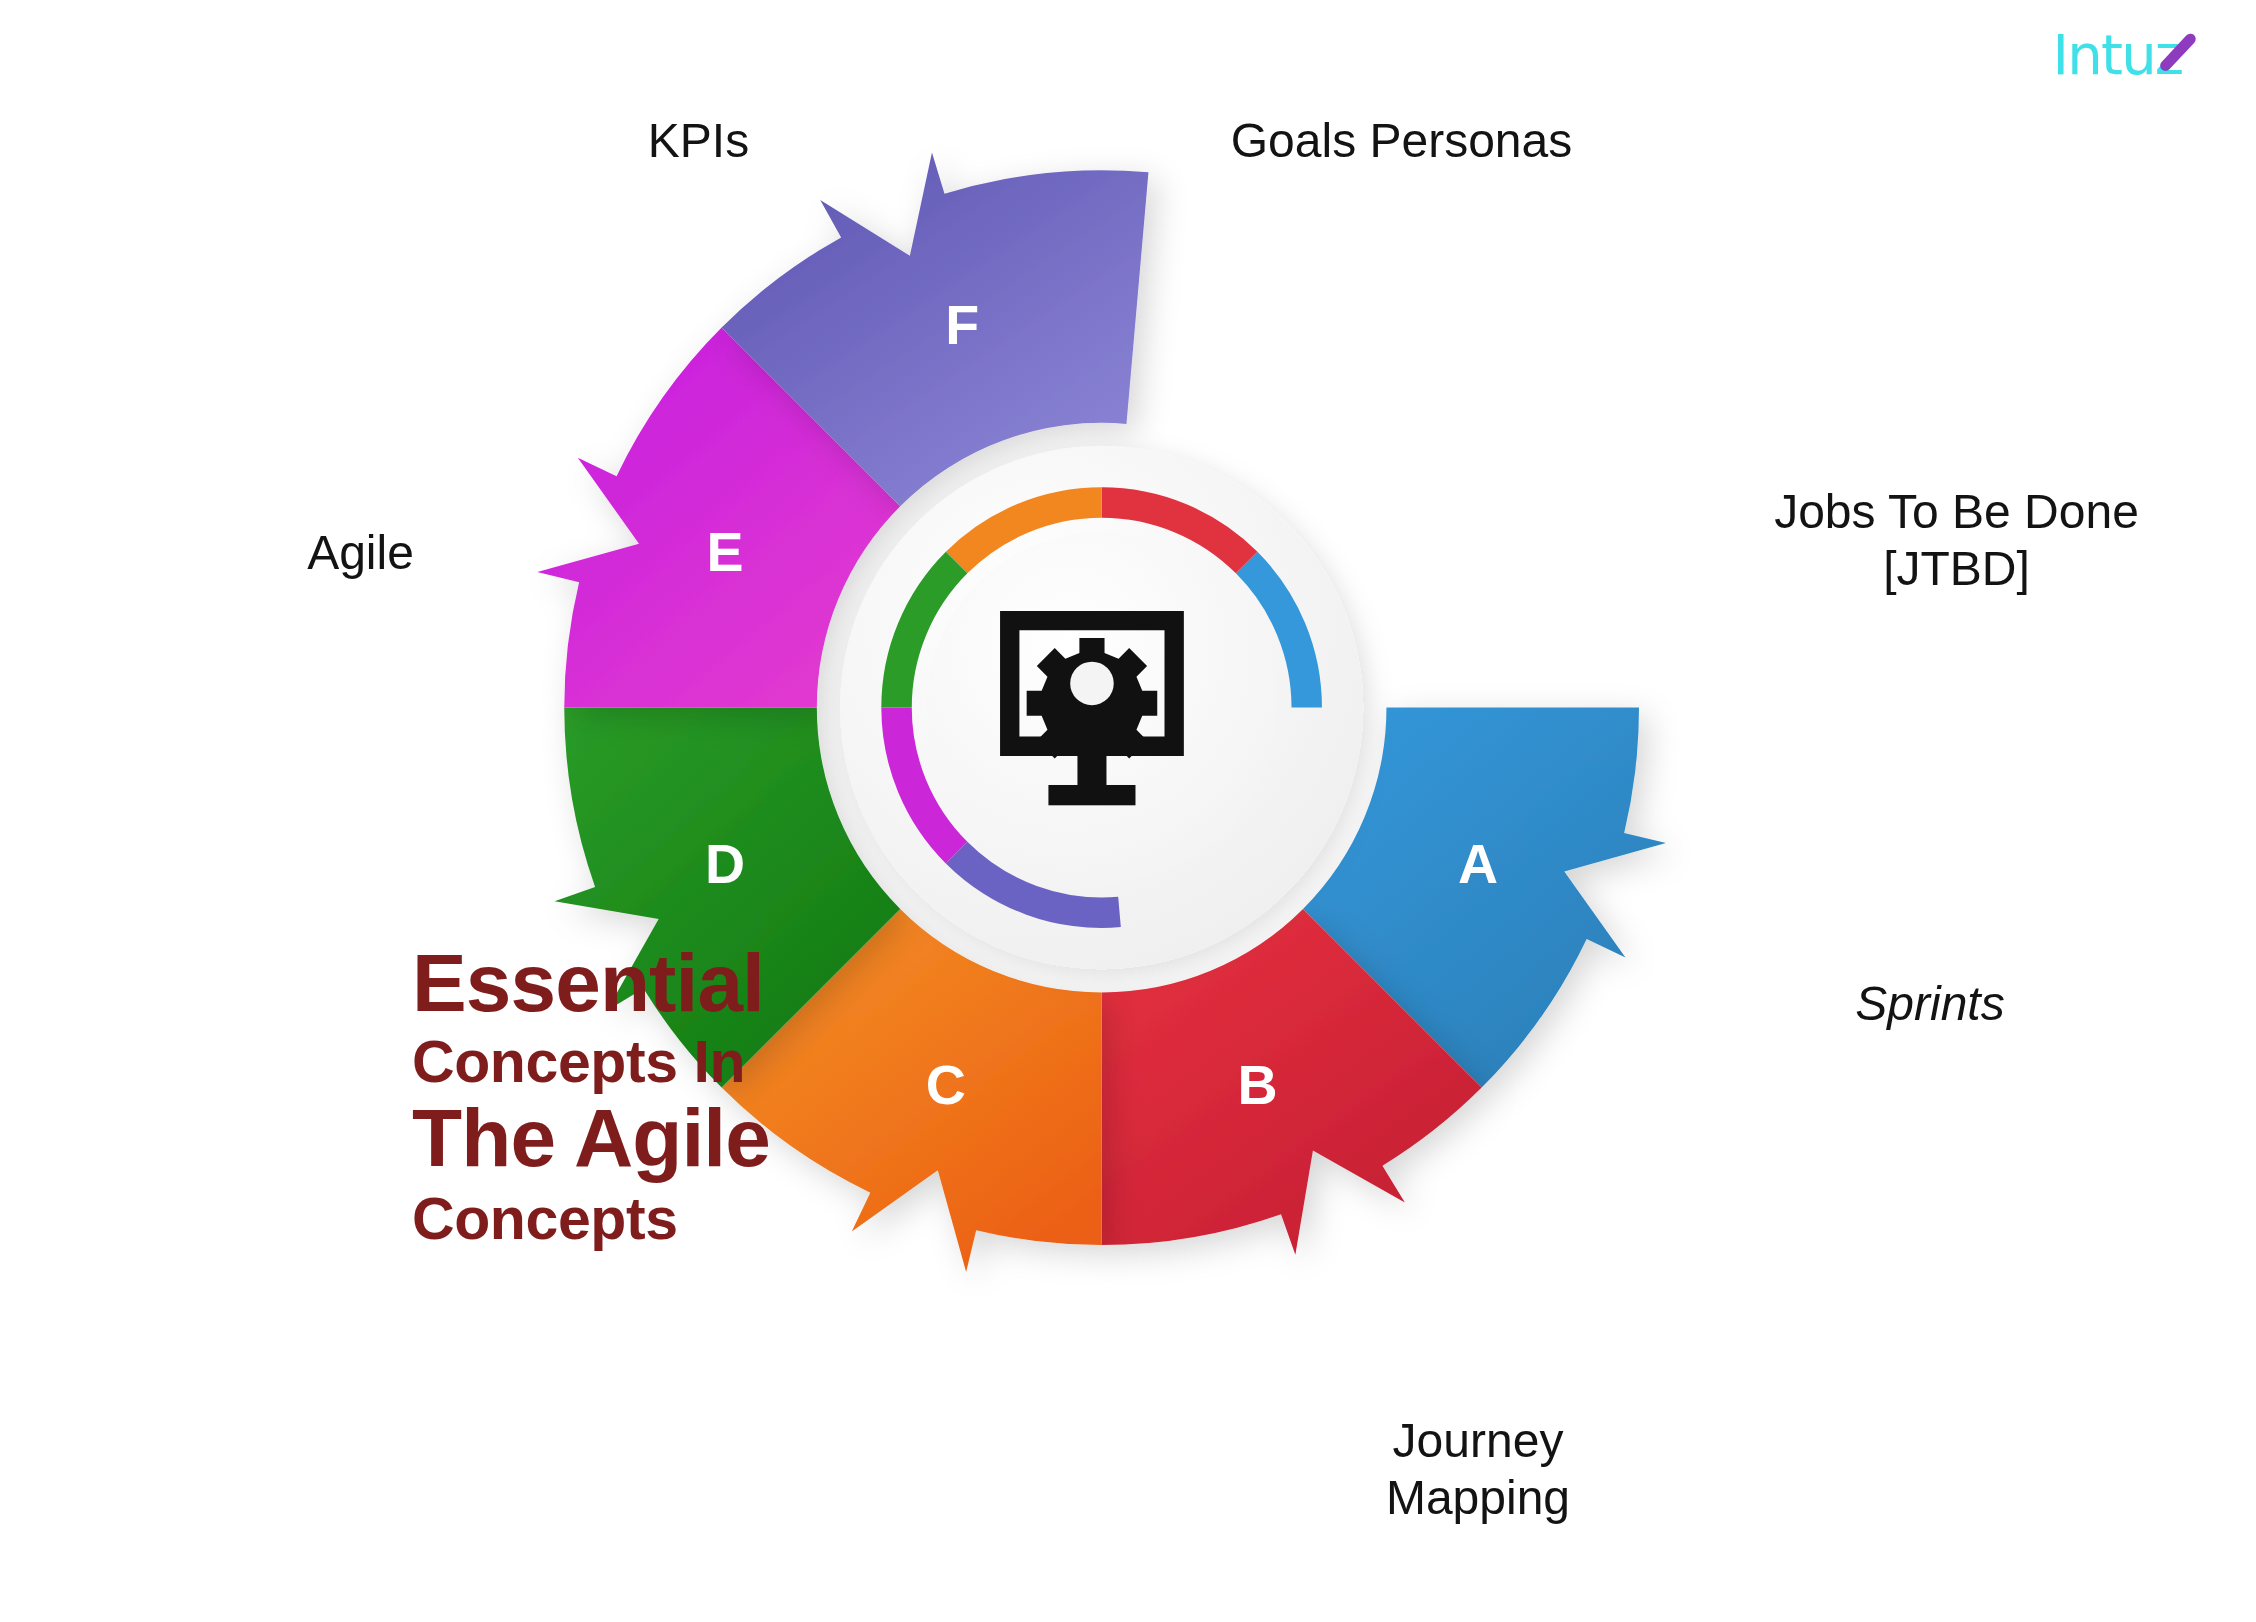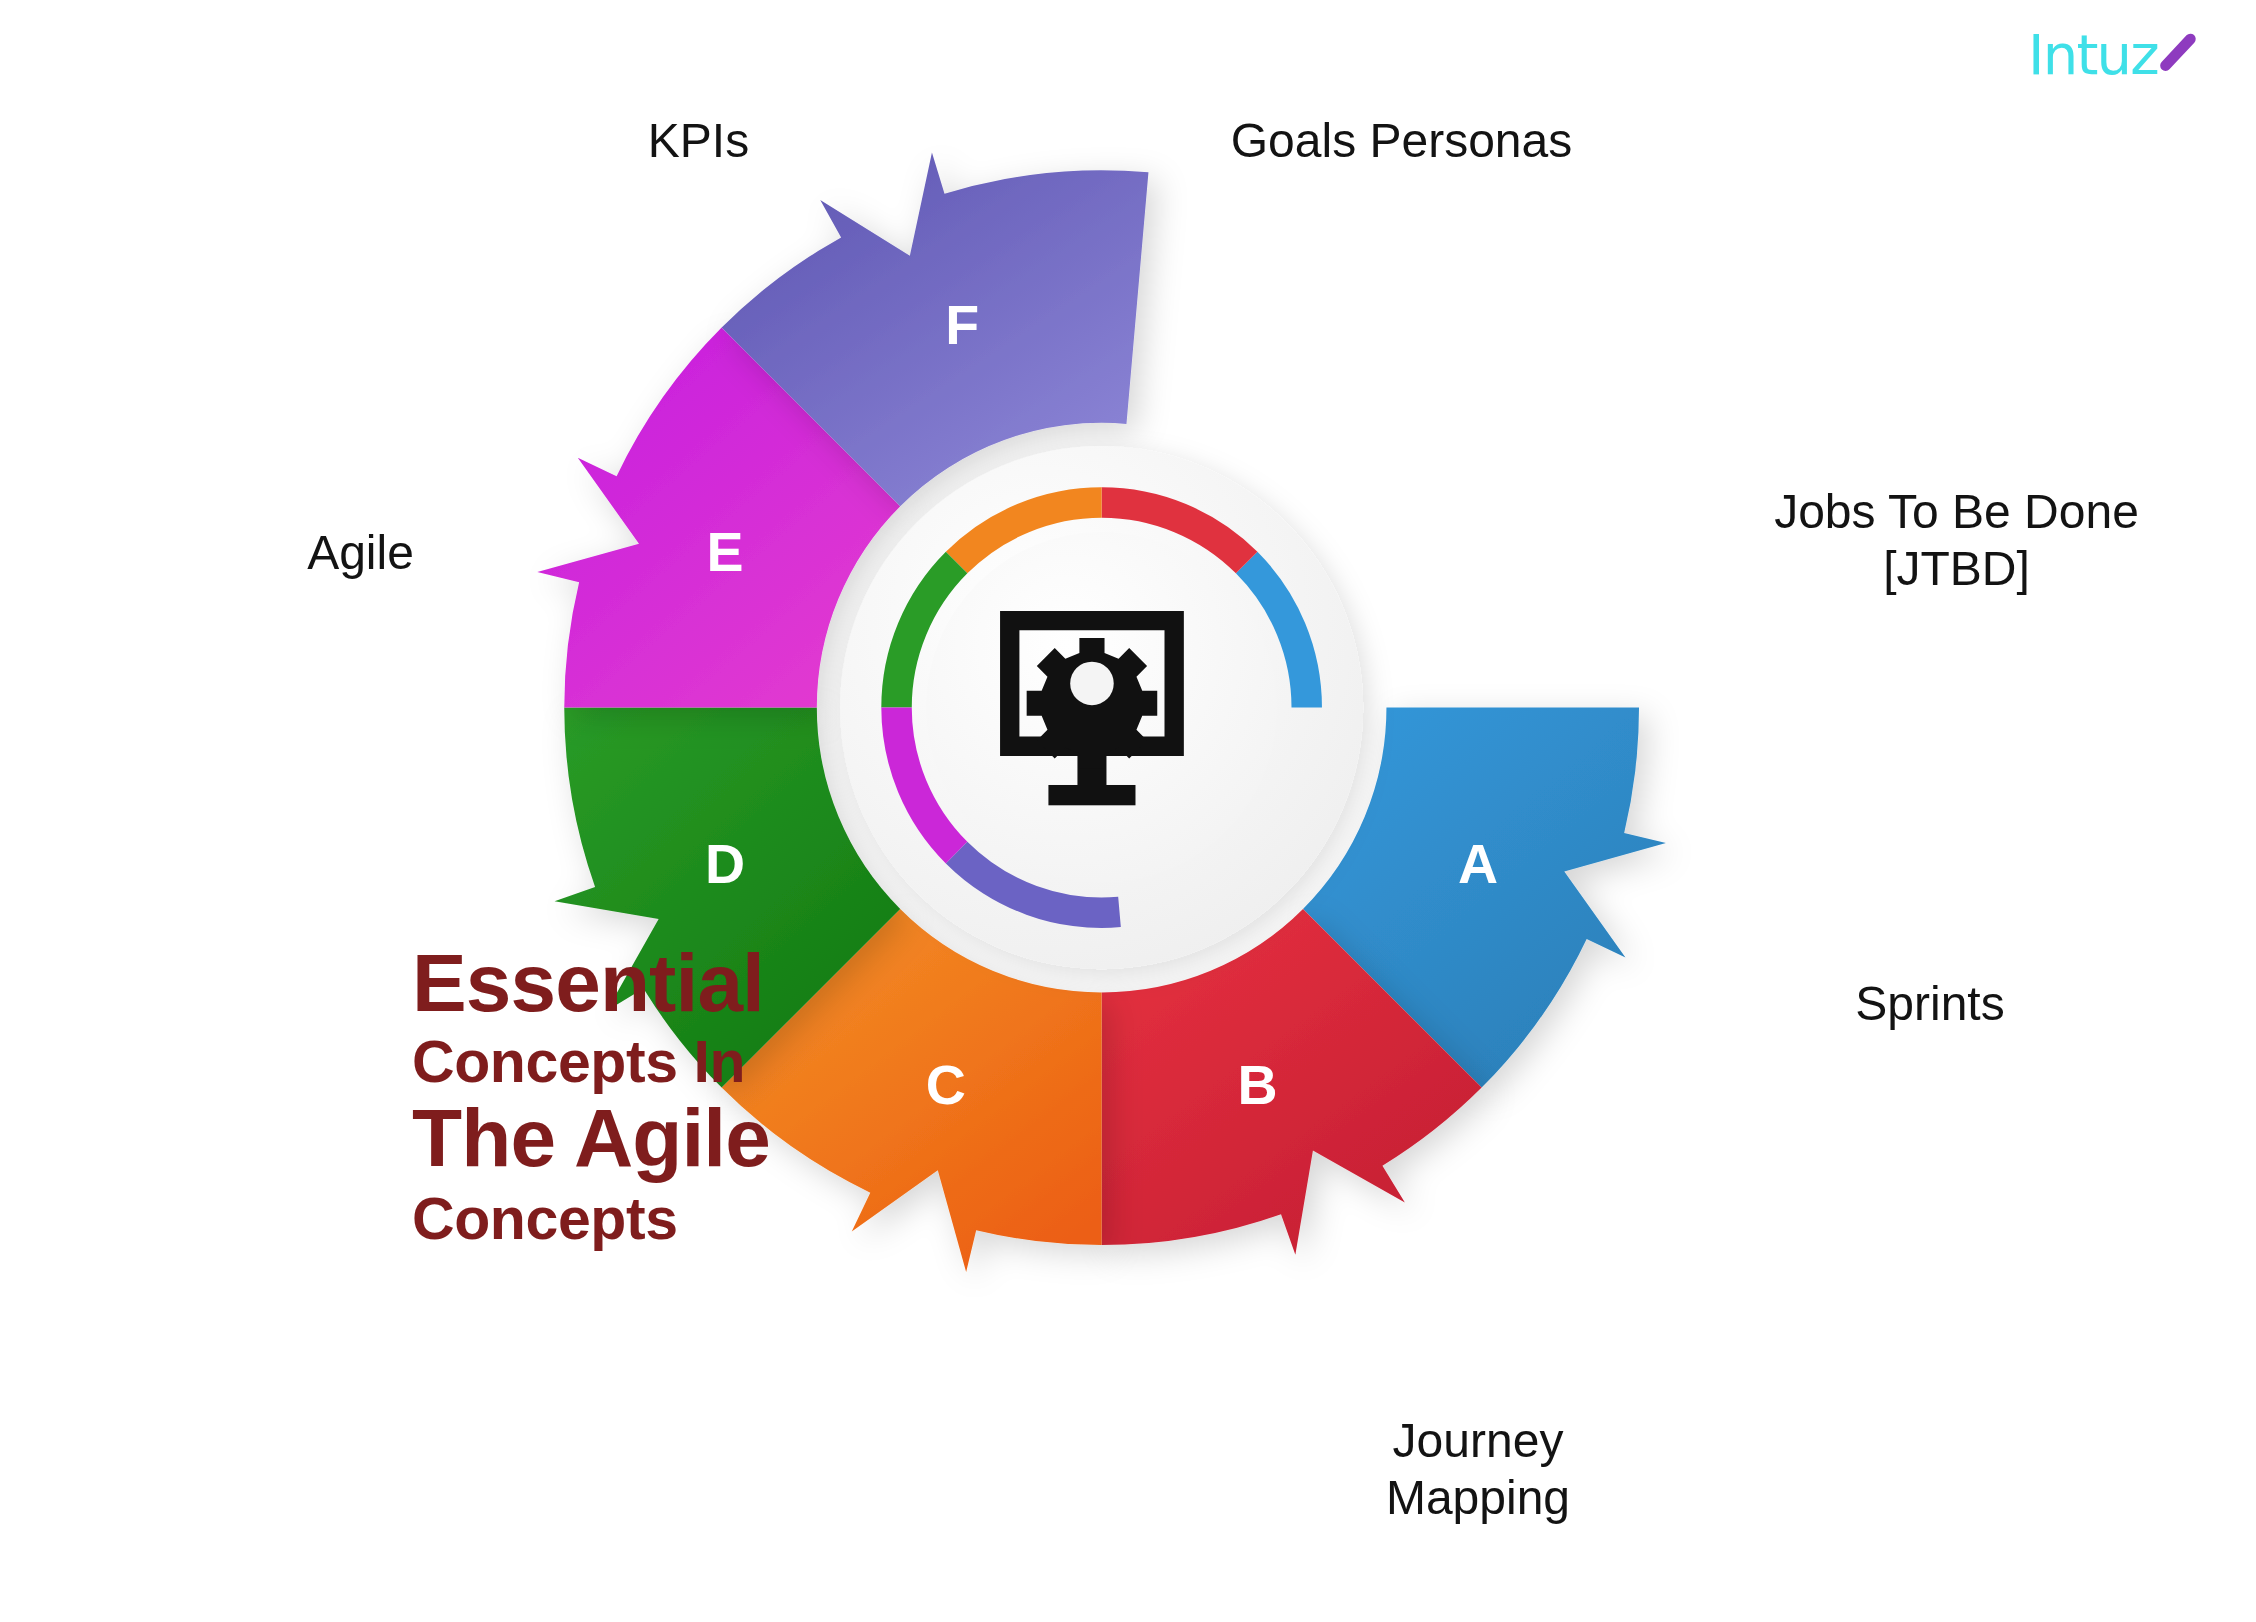"Intuz" #brand-logo .logo-text { text-align: left -> center }
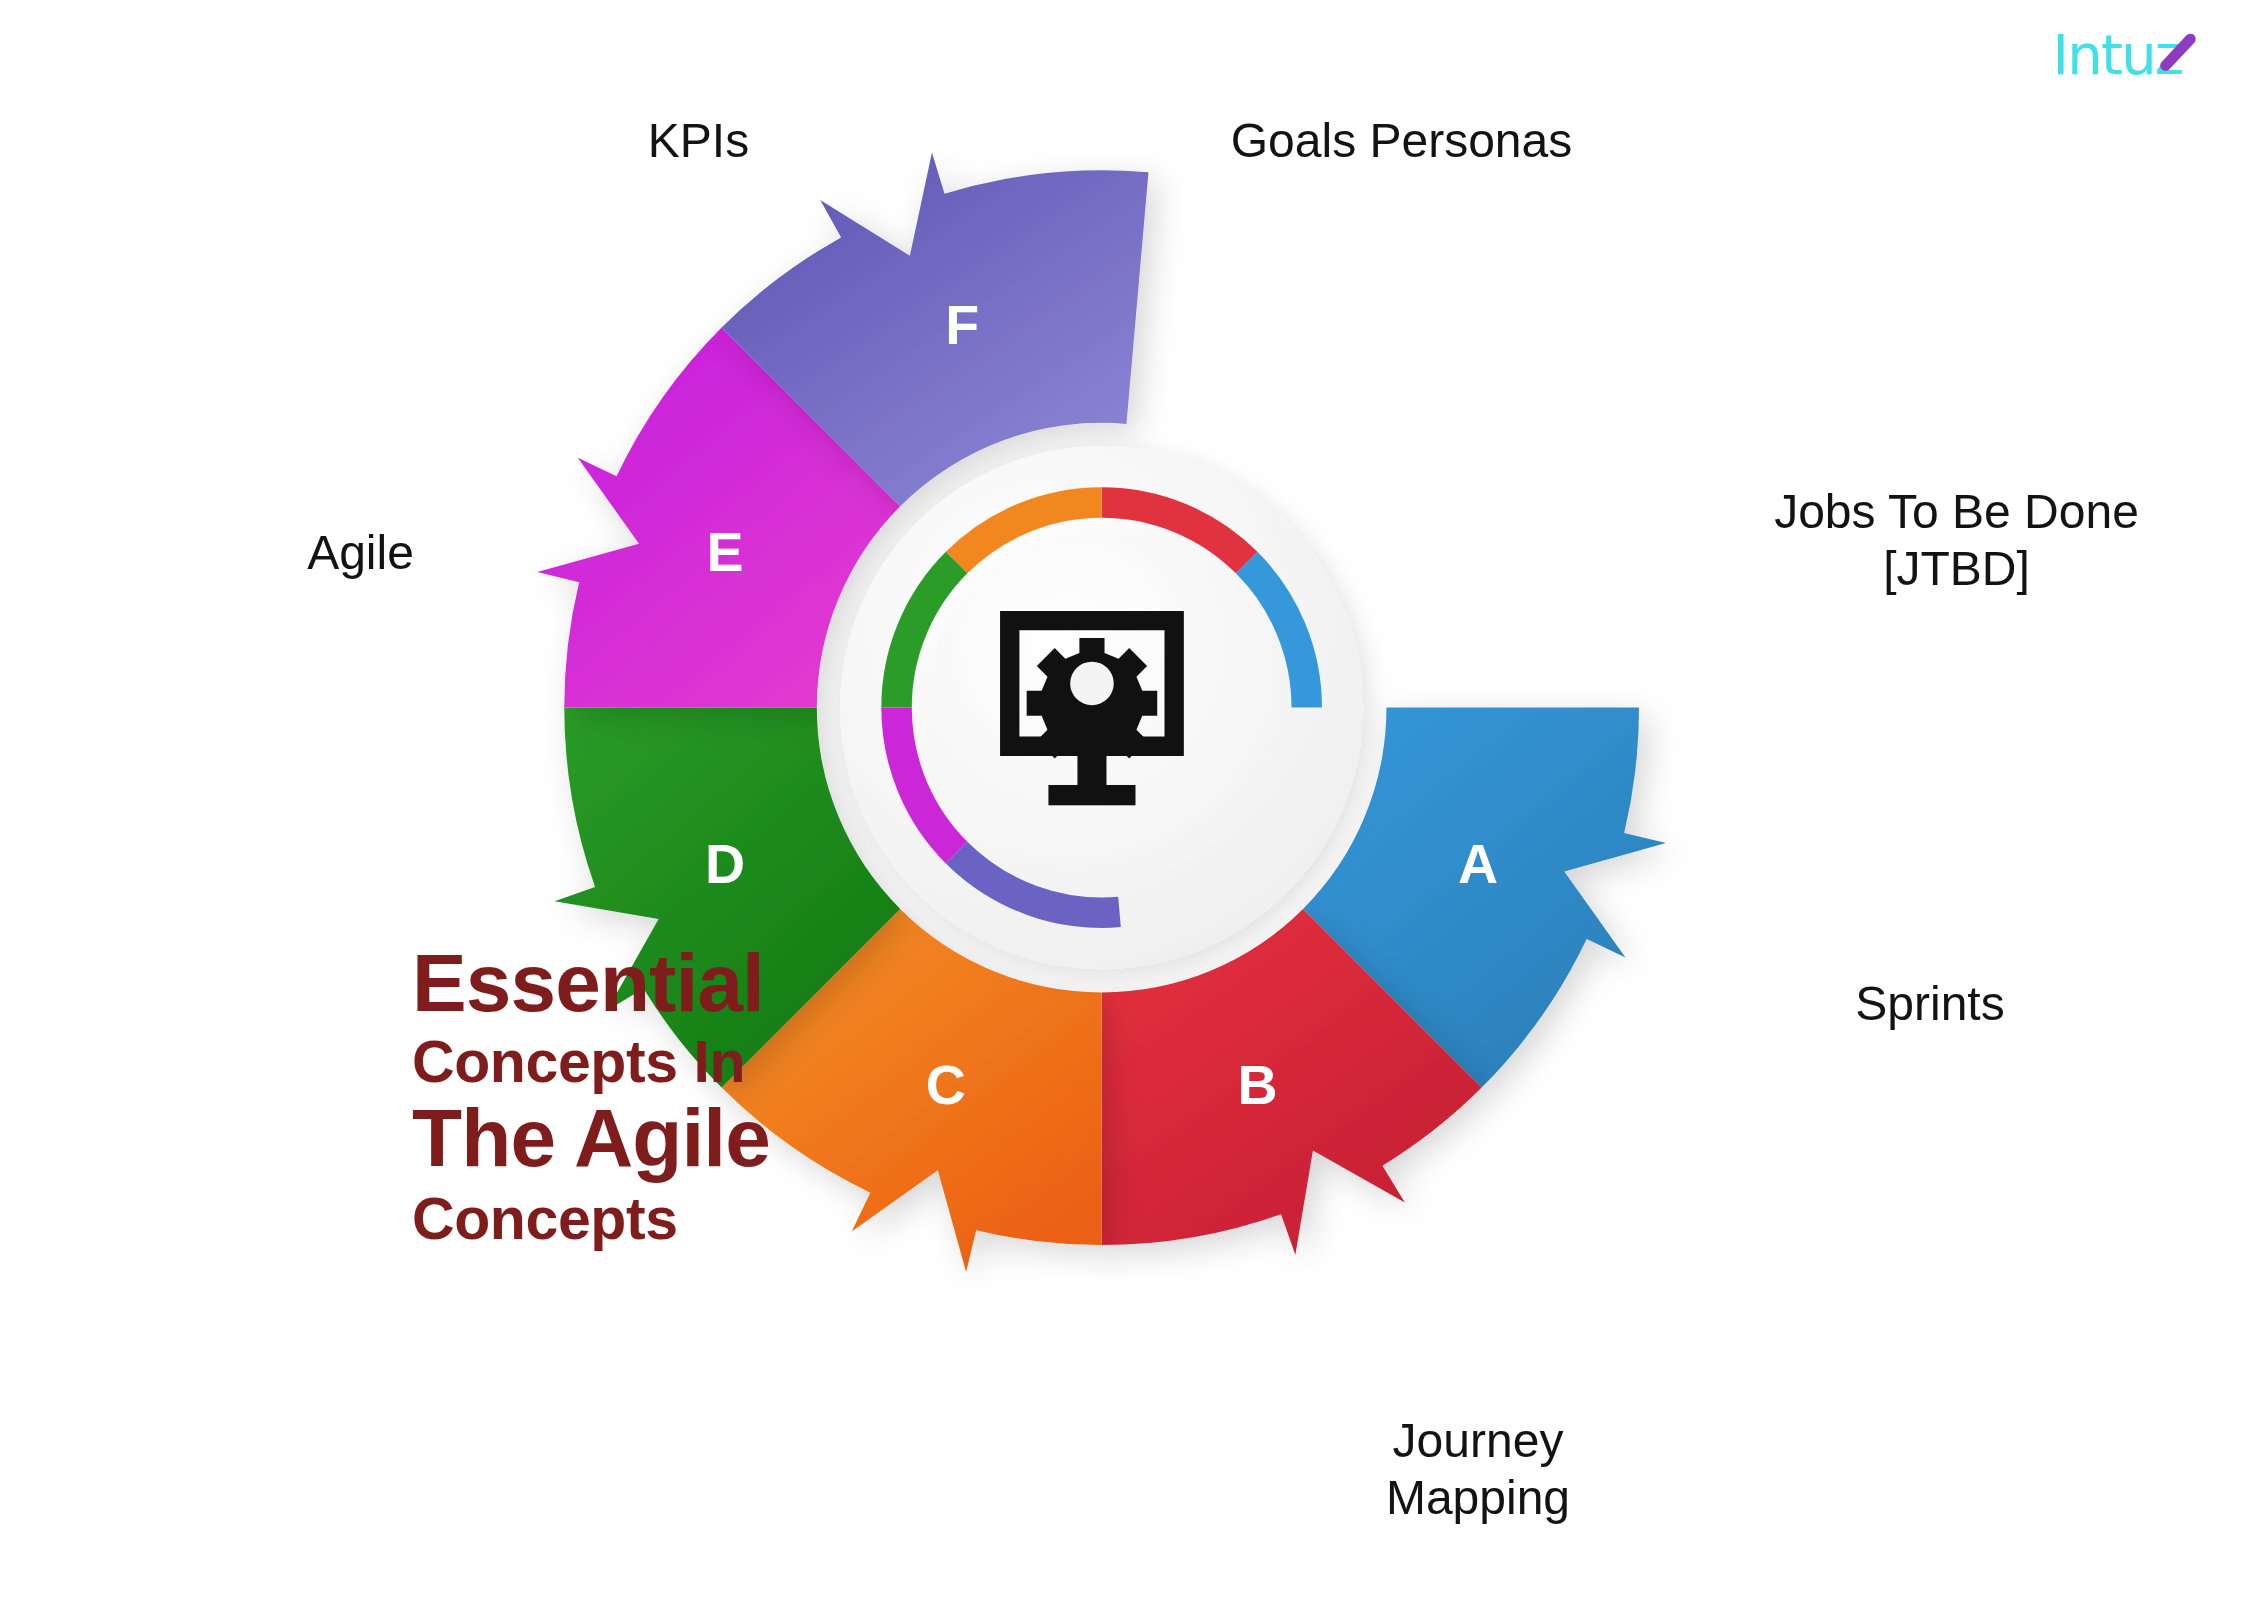"Sprints" #label-sprints { font-style: none -> italic }
